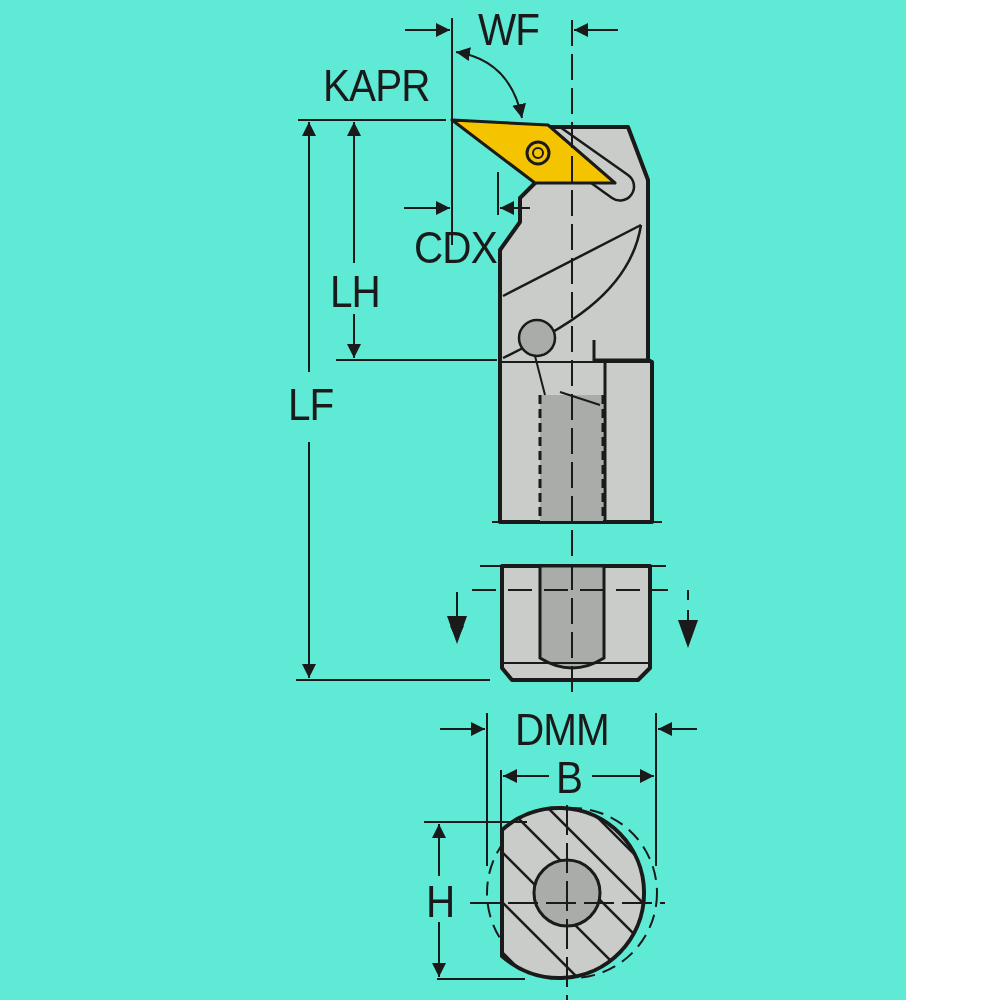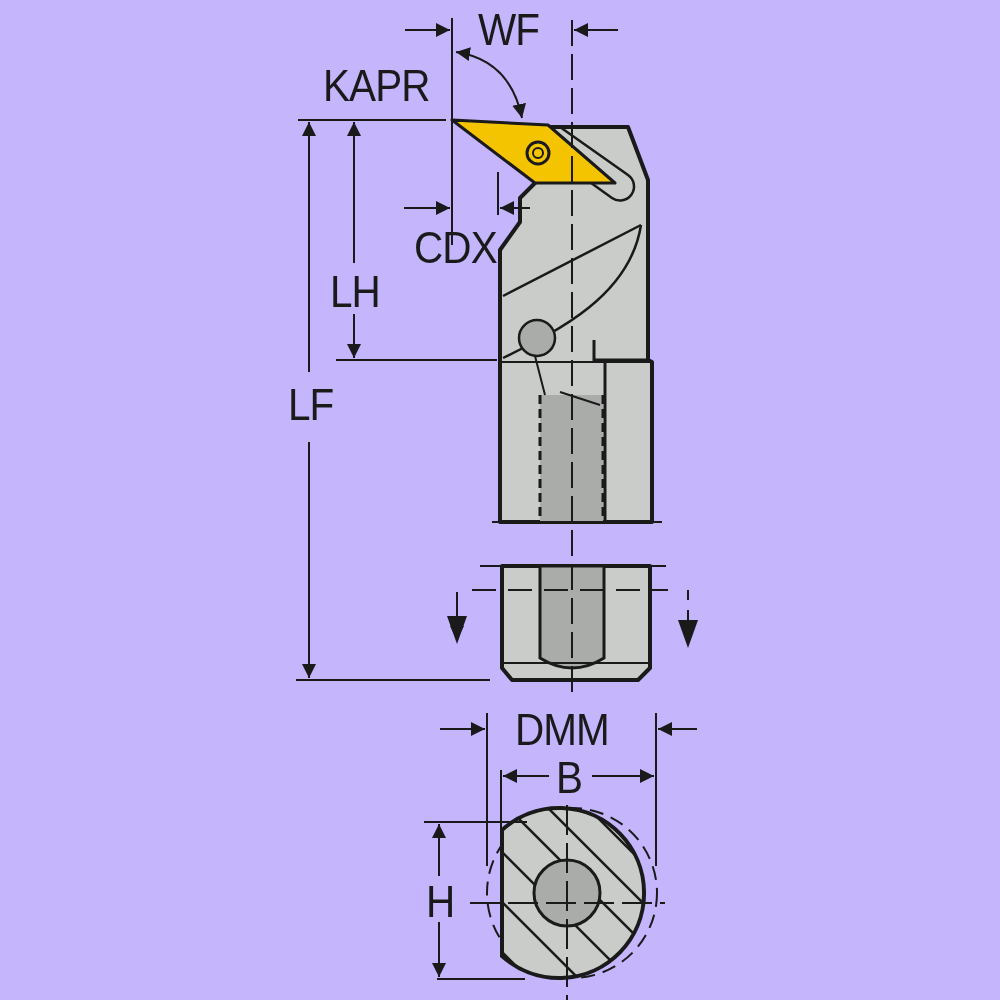"WF" #canvas { background: #c4b5fd -> #5eead4; width: 1000px -> 906px }
